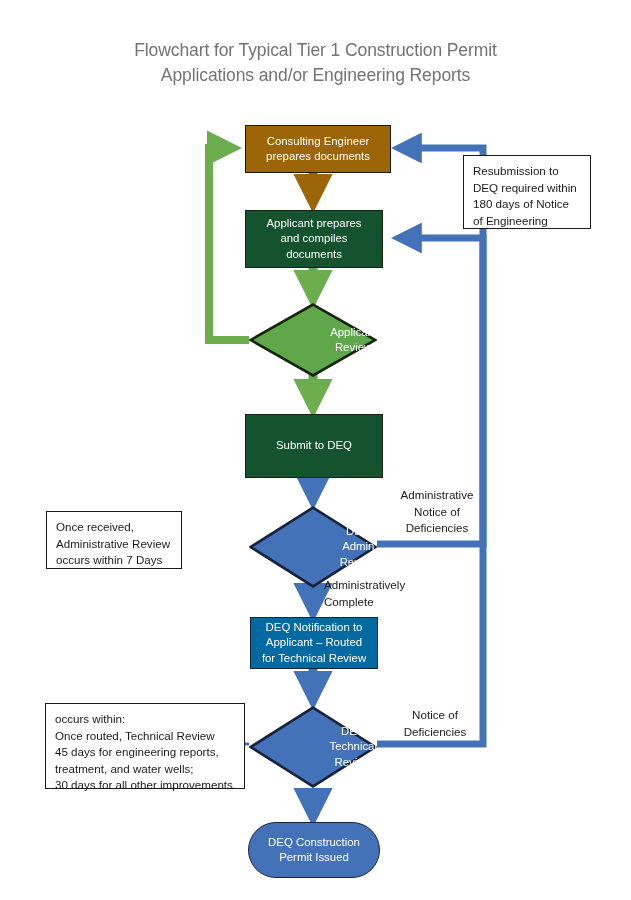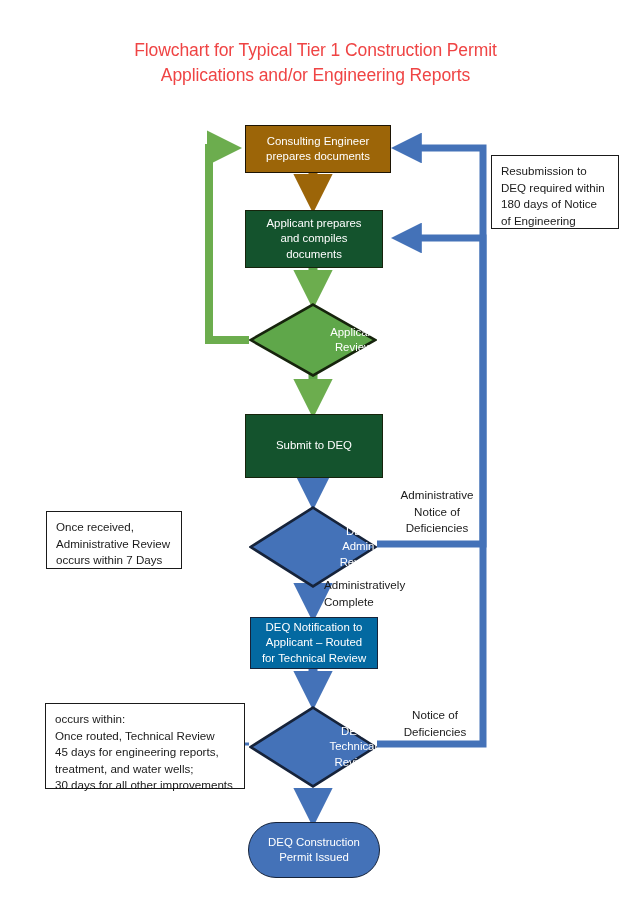"Flowchart for Typical Tier 1" .title { color: #ef4444 -> #737373 }
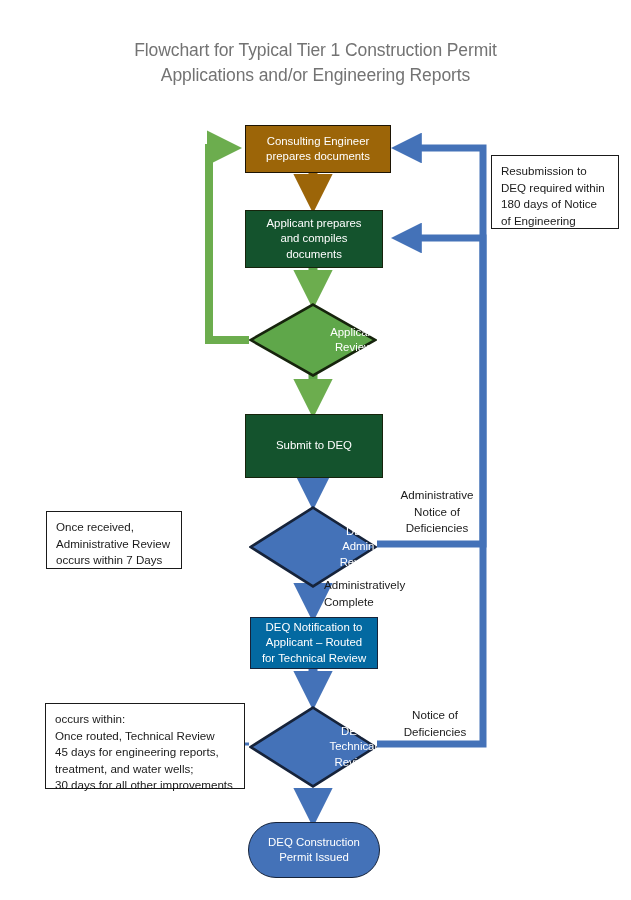"Resubmission to" div.callout { left: 491px -> 463px }
